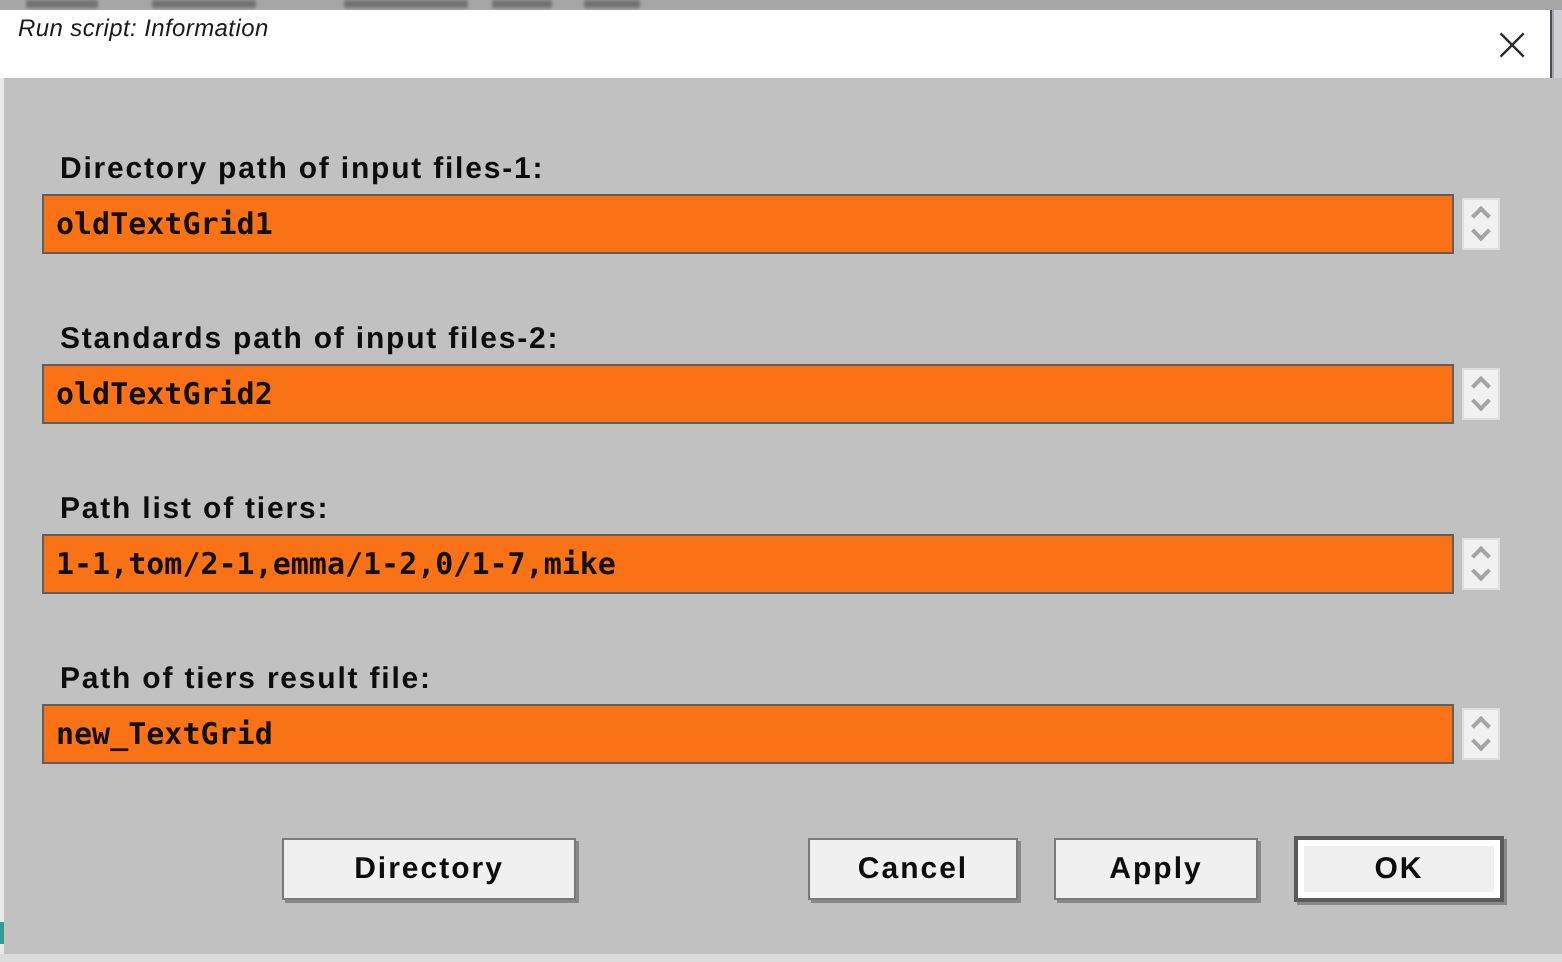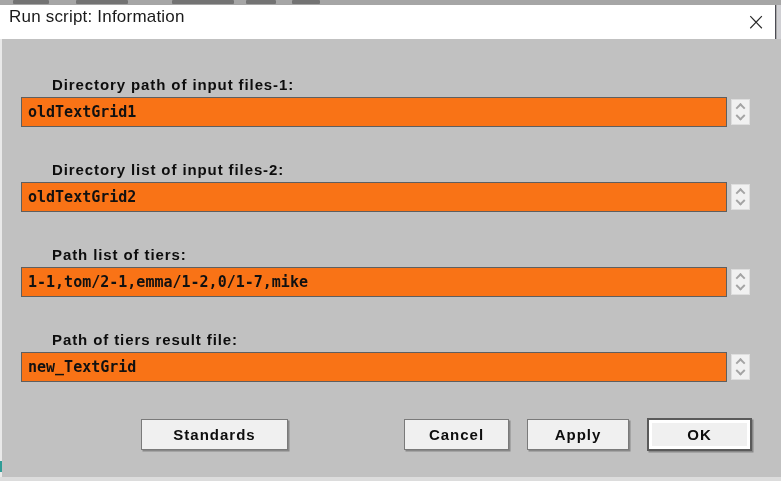"Run script: Information" .title-text { font-size: 17px -> 12px; font-style: none -> italic }
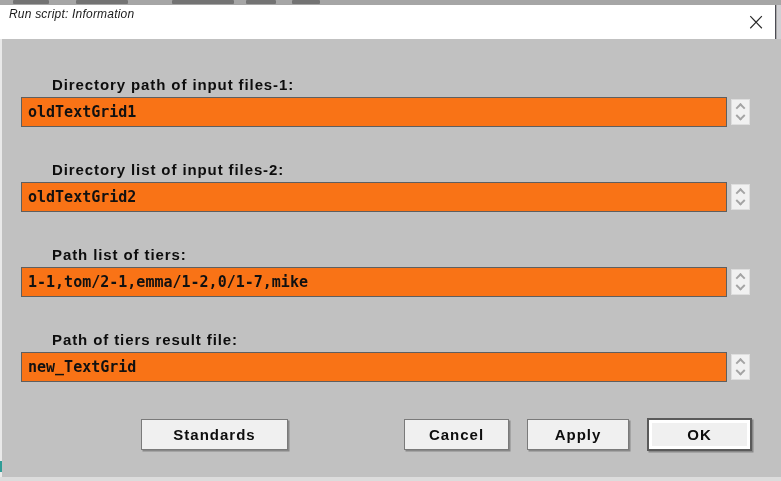"Directory path of input files-1:" .field-label { margin-left: 22px -> none }
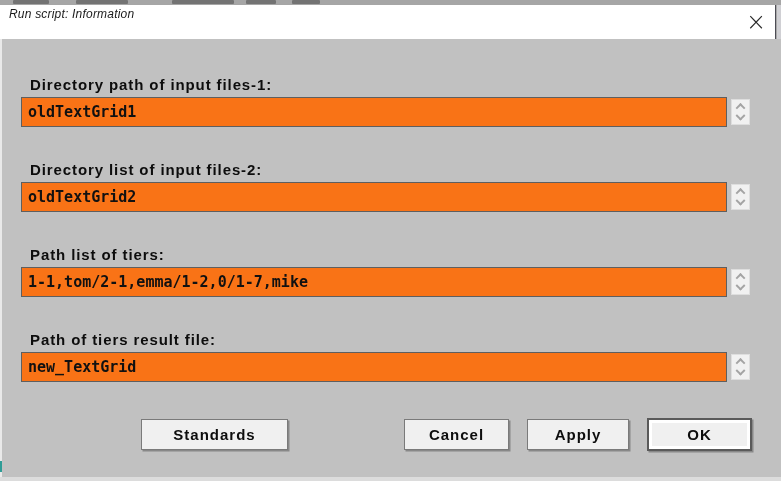"Directory list of input files-2:" div.field-label { text: Directory list -> Standards path }
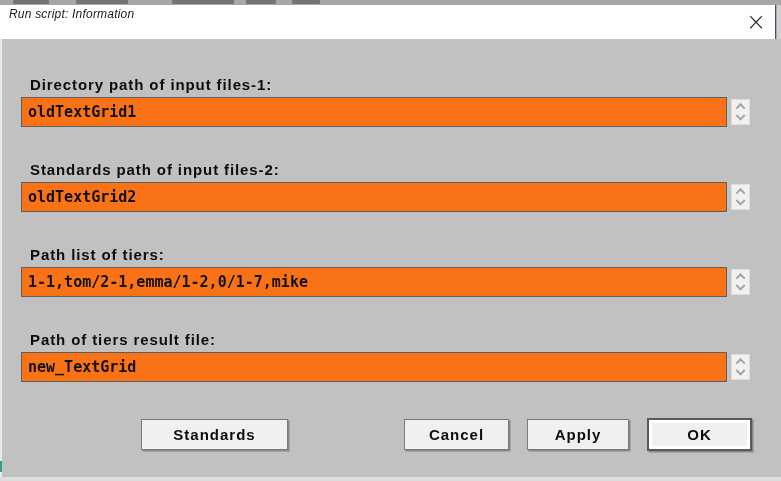"Standards" button.btn { text: Standards -> Directory }
